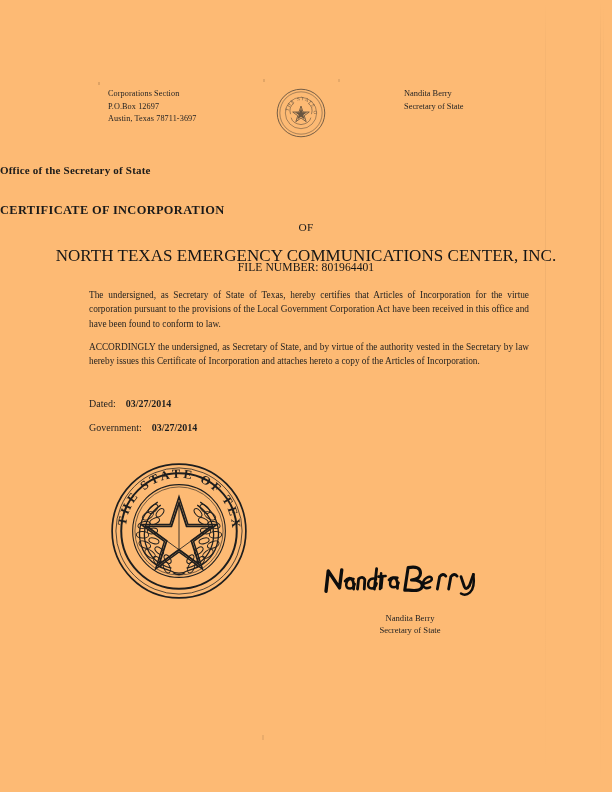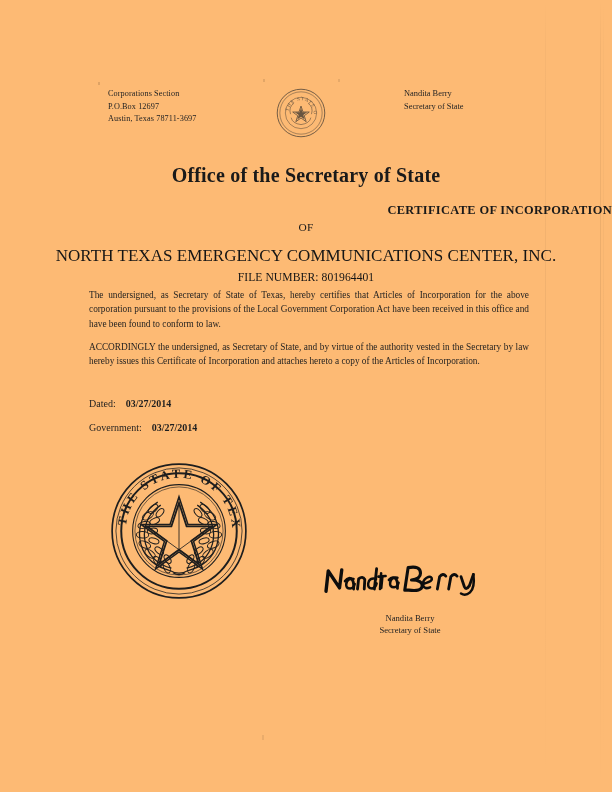"Office of the Secretary of" .h-office { font-size: 20px -> 11px; text-align: center -> left }
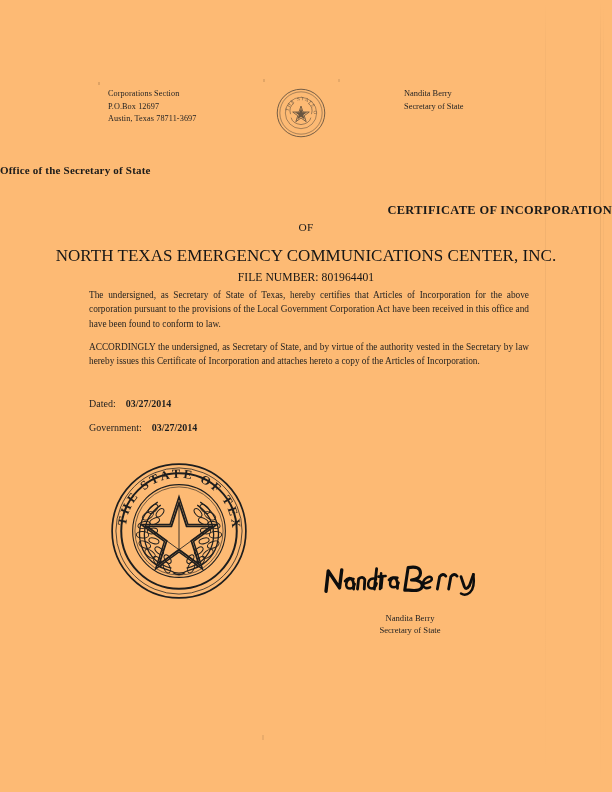"CERTIFICATE OF INCORPORATION" .h-cert { padding-left: 20px -> none; text-align: right -> left }
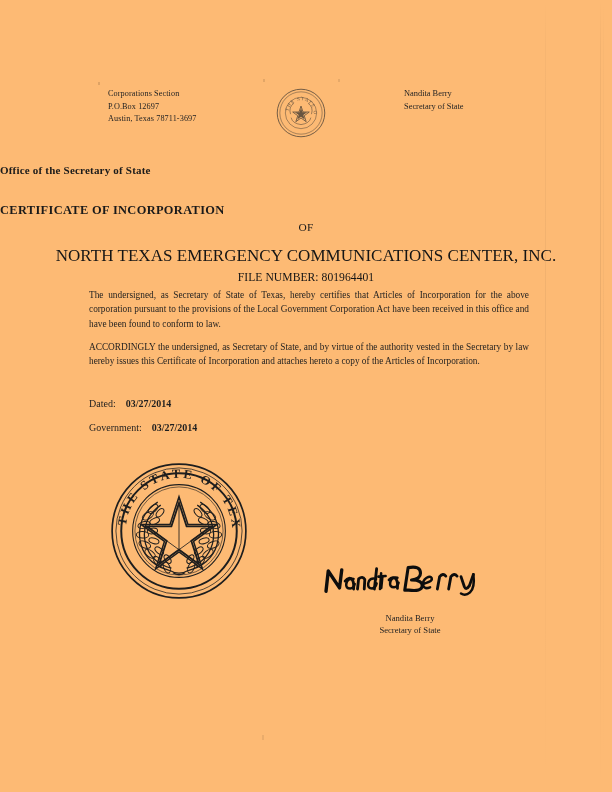"FILE NUMBER: 801964401" .h-file { top: 271px -> 261px }
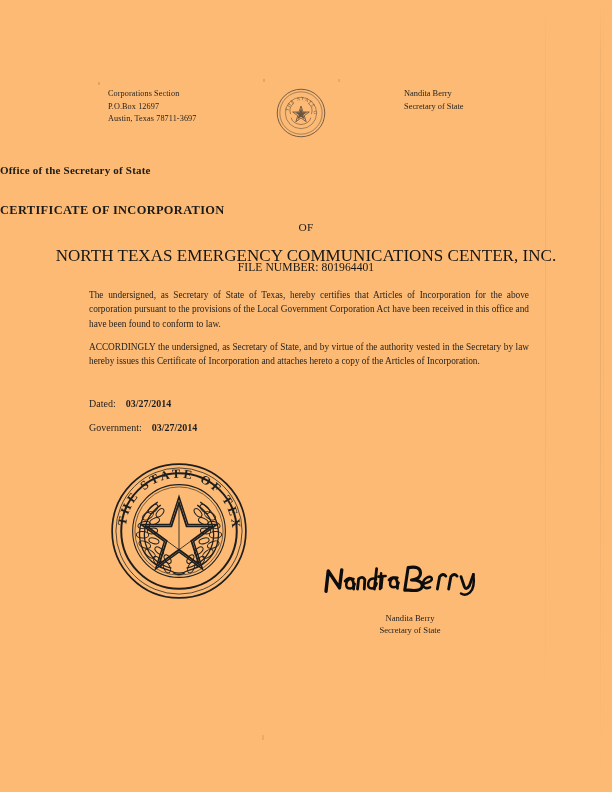"The undersigned, as Secretary of" div.body-para { text: above -> virtue }
